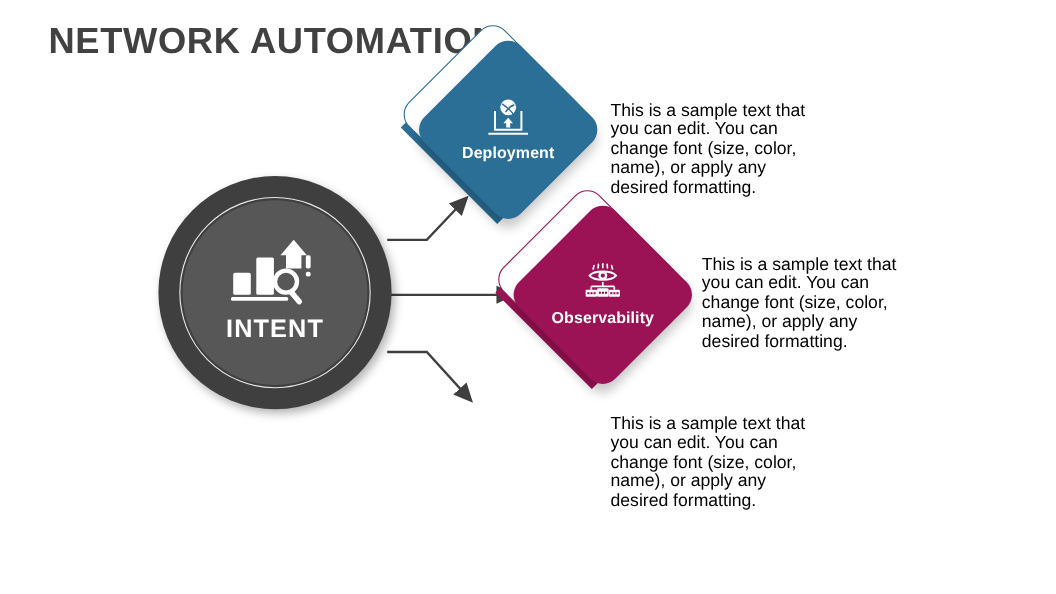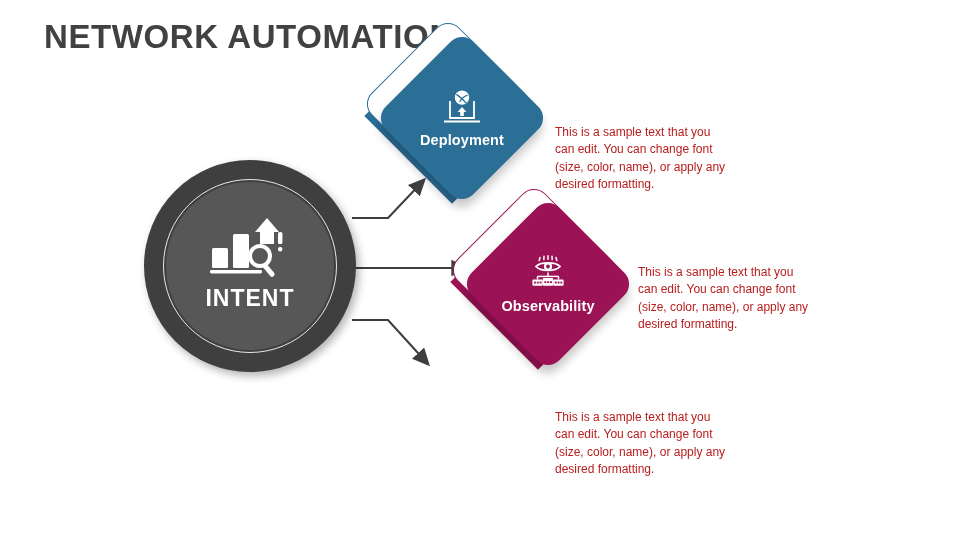"This is a sample text" .desc { color: #b91c1c -> #000000; font-size: 12px -> 16px; margin-top: 32px -> none }
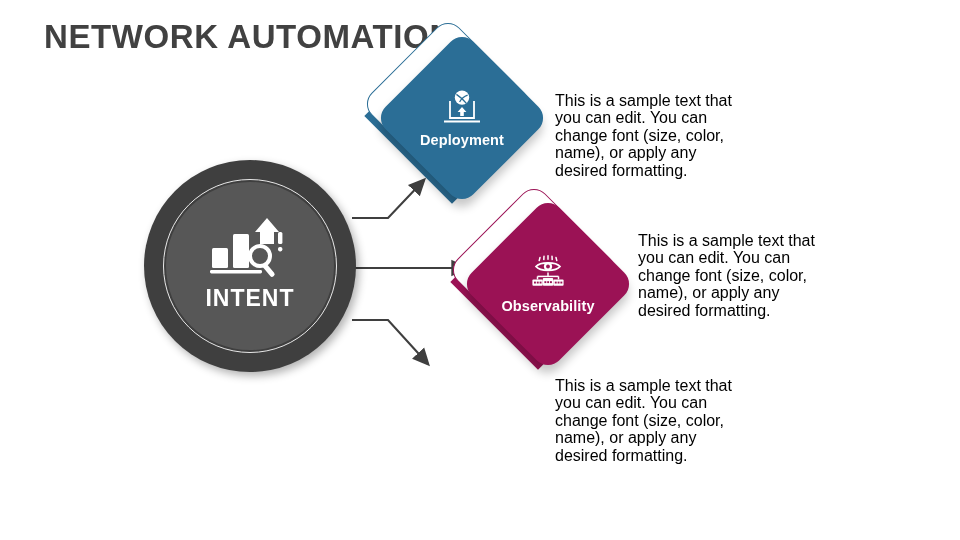"Observability" #node-observability { top: 202px -> 186px }
